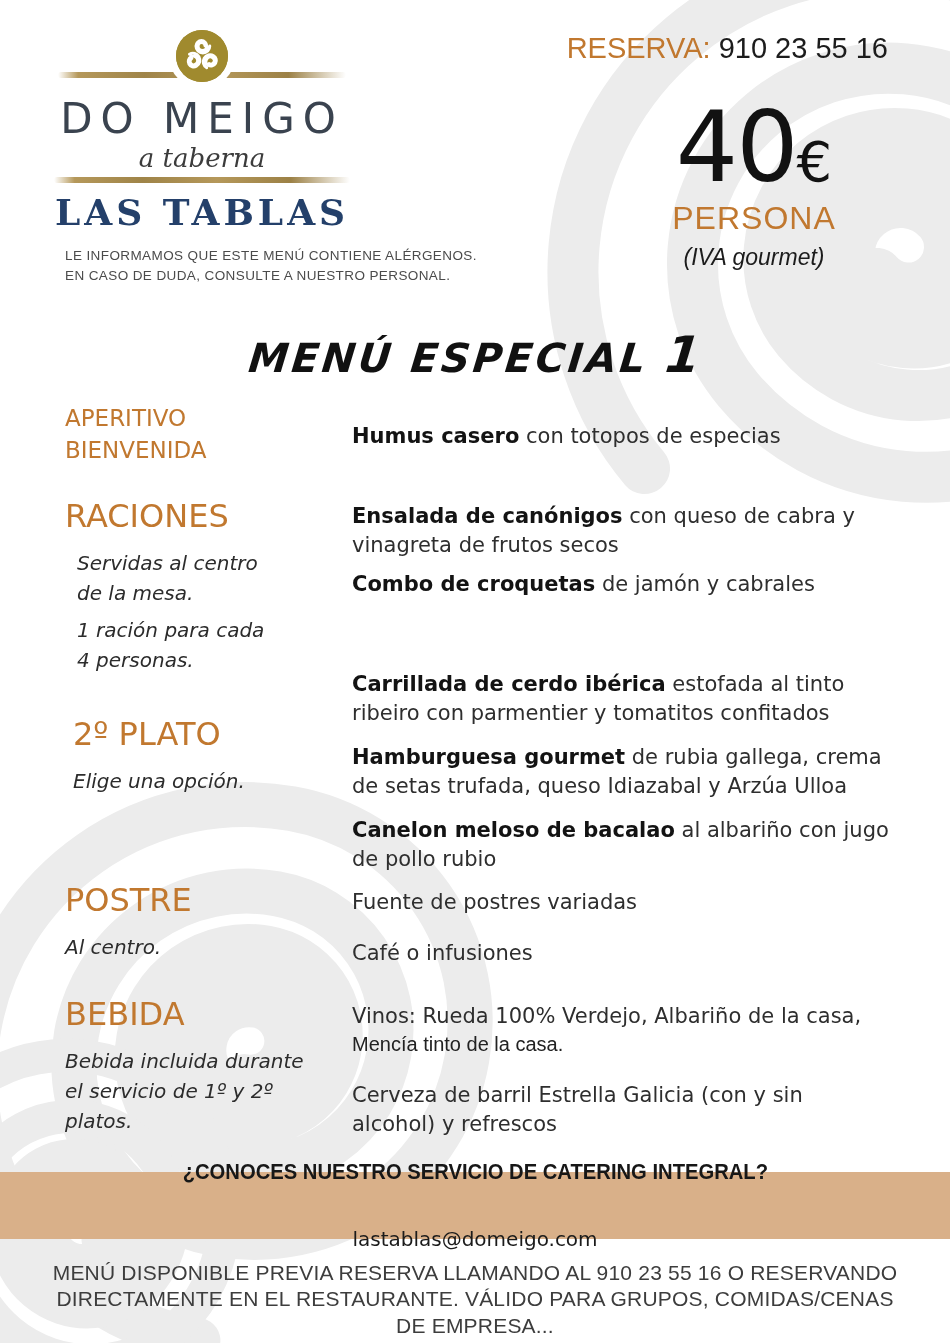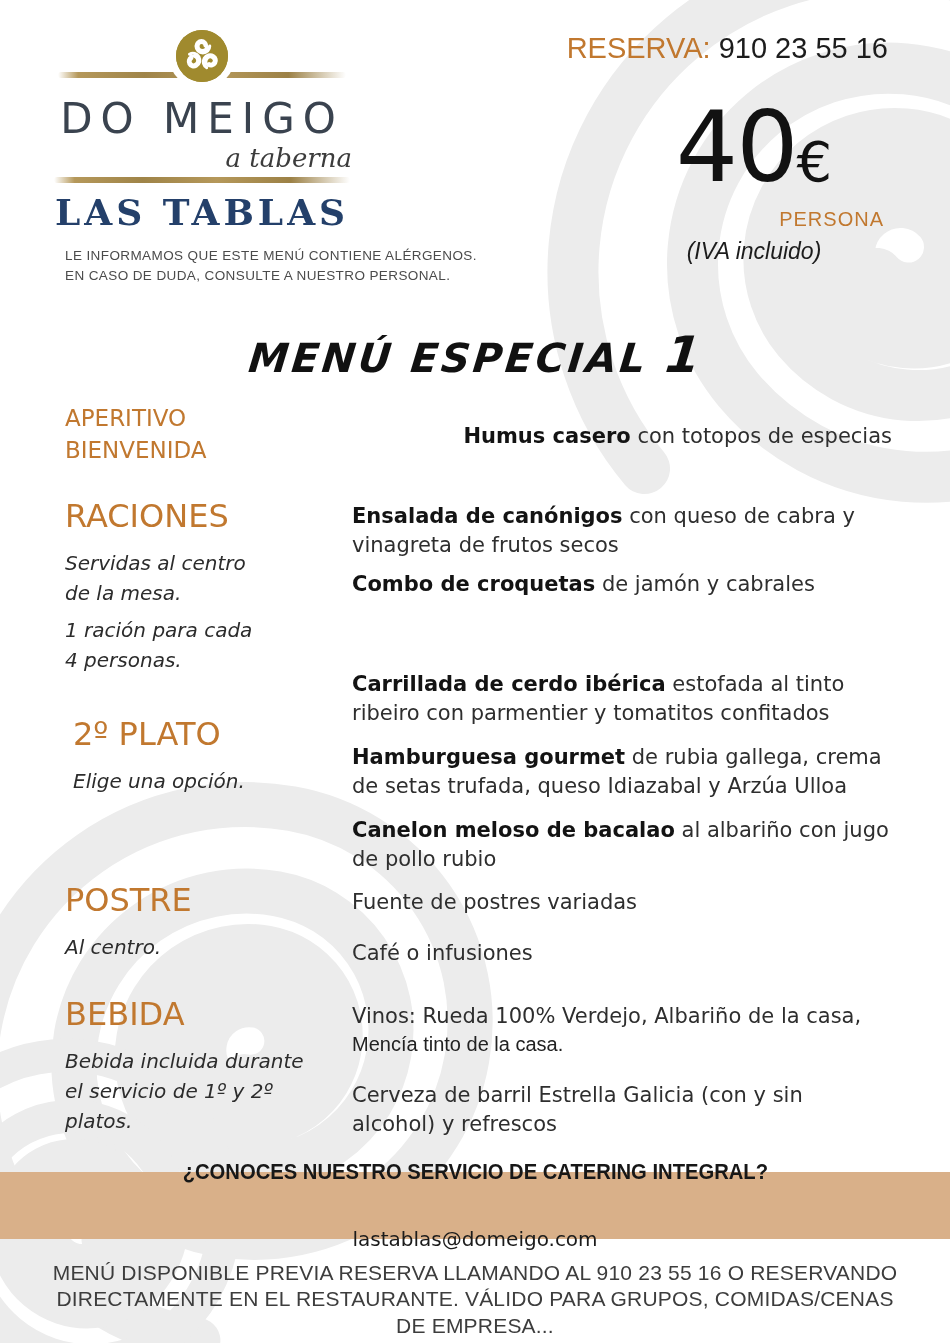"a taberna" .brand-tagline { text-align: right -> none }
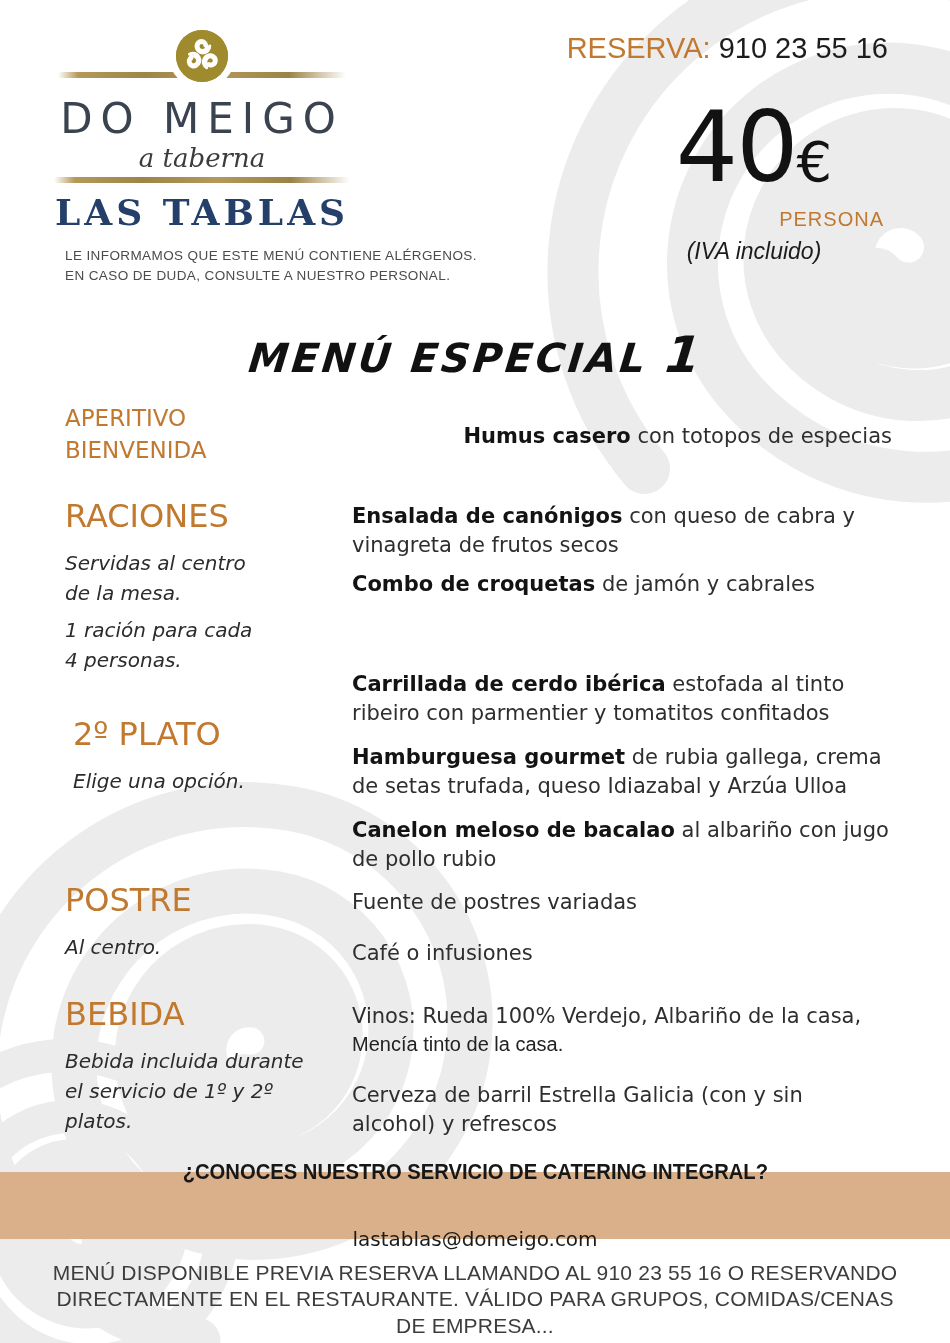"PERSONA" .price .unit { font-size: 20px -> 32px; margin-top: 12px -> 4px; text-align: right -> none }
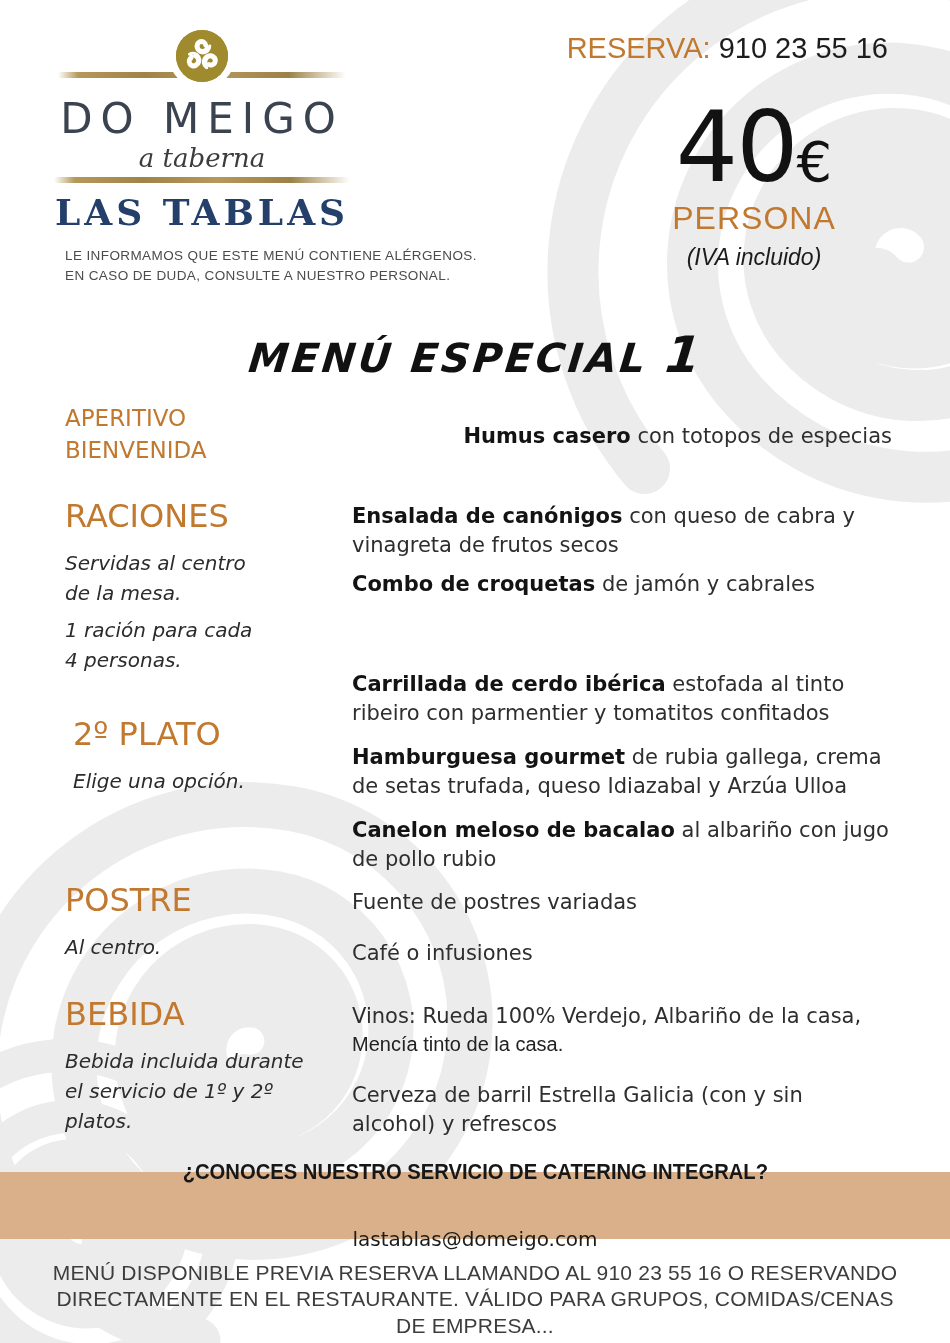"(IVA incluido)" div.note { text: incluido -> gourmet }
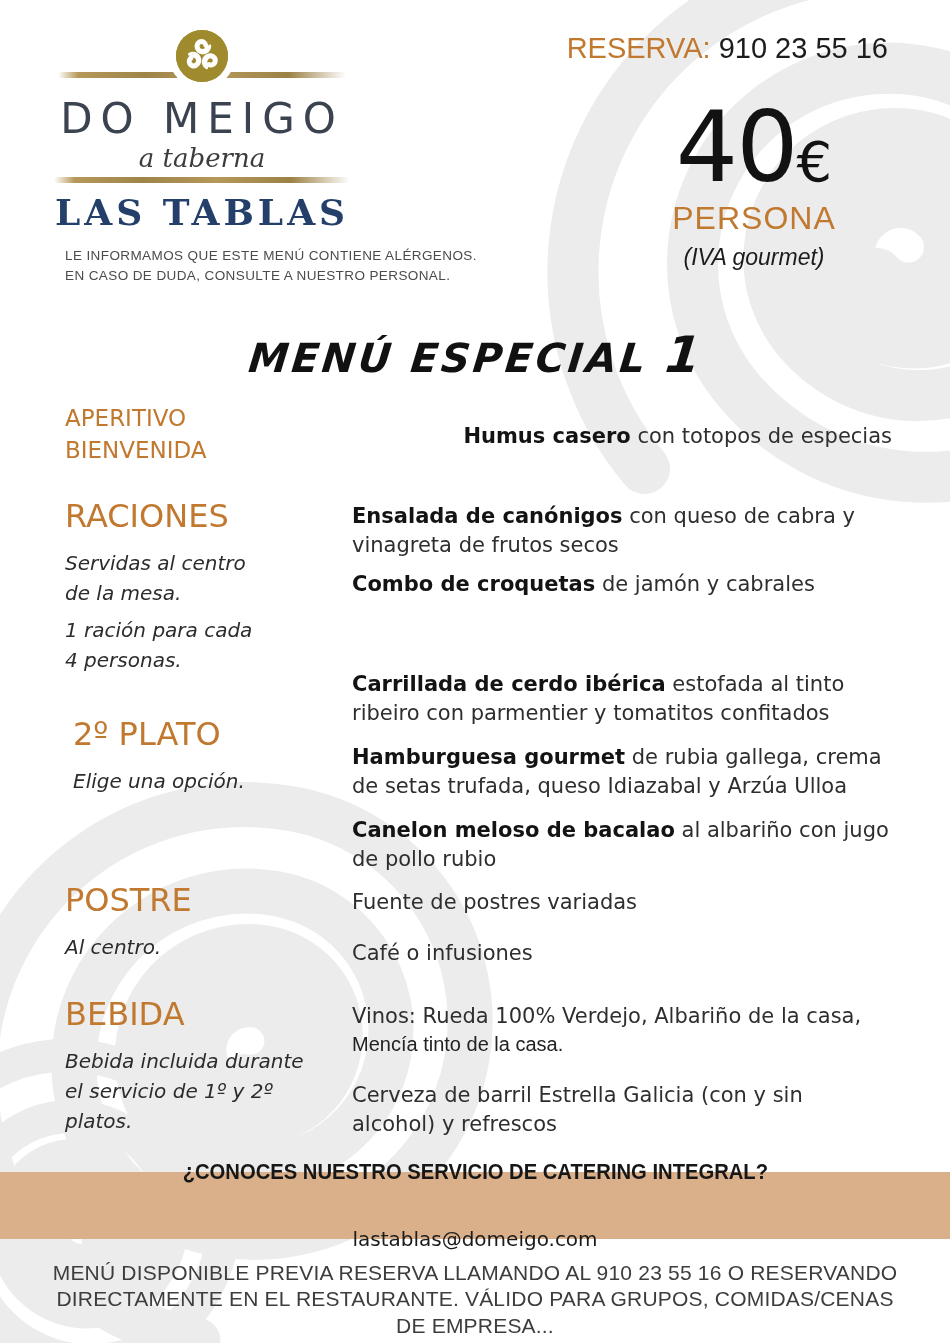"Humus casero con totopos de" .pt20 { text-align: right -> none }
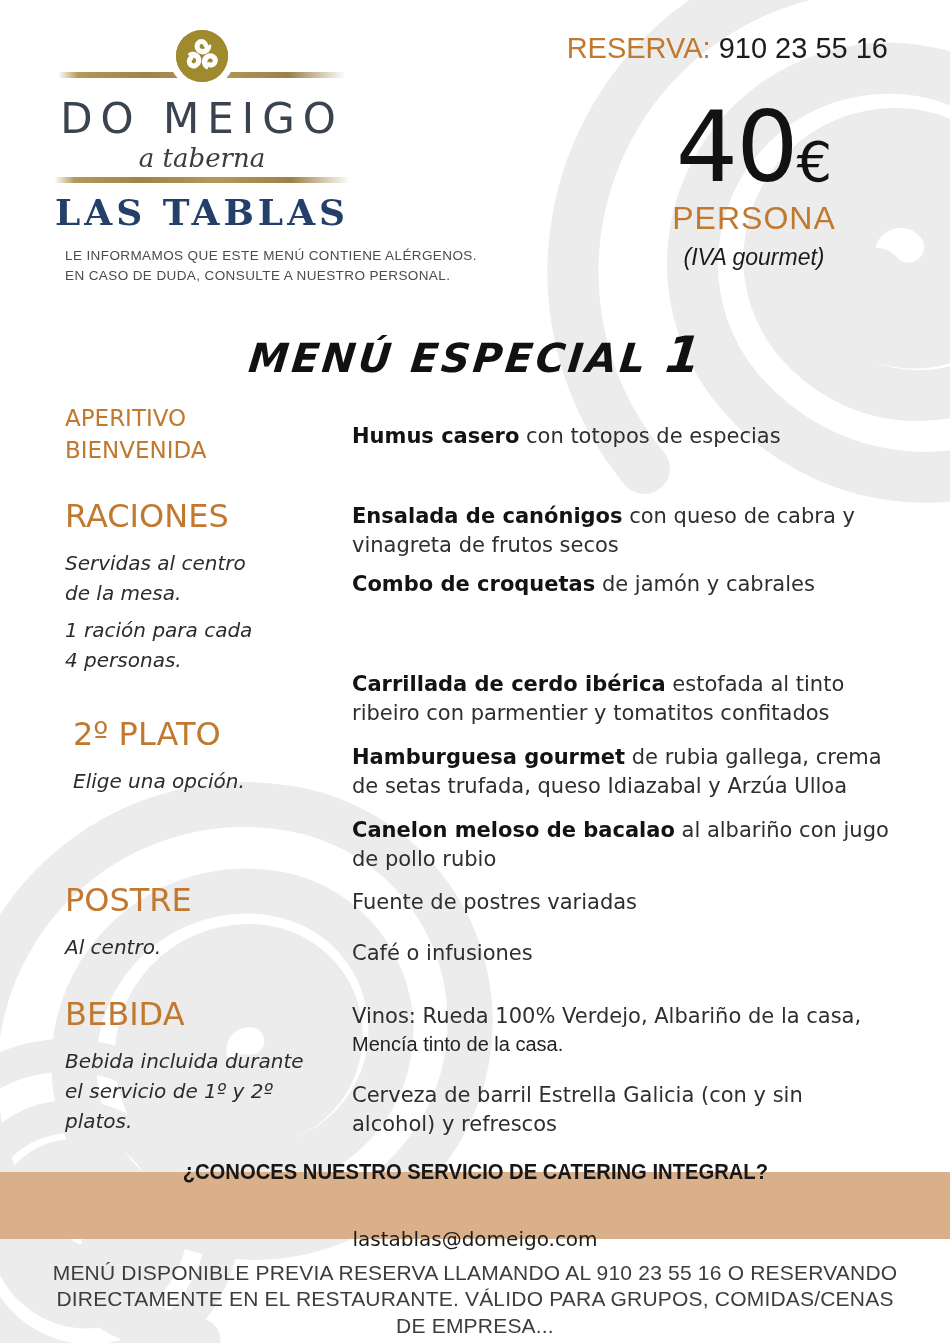"Servidas al centro de la" .nw200 { margin-left: none -> 12px }
